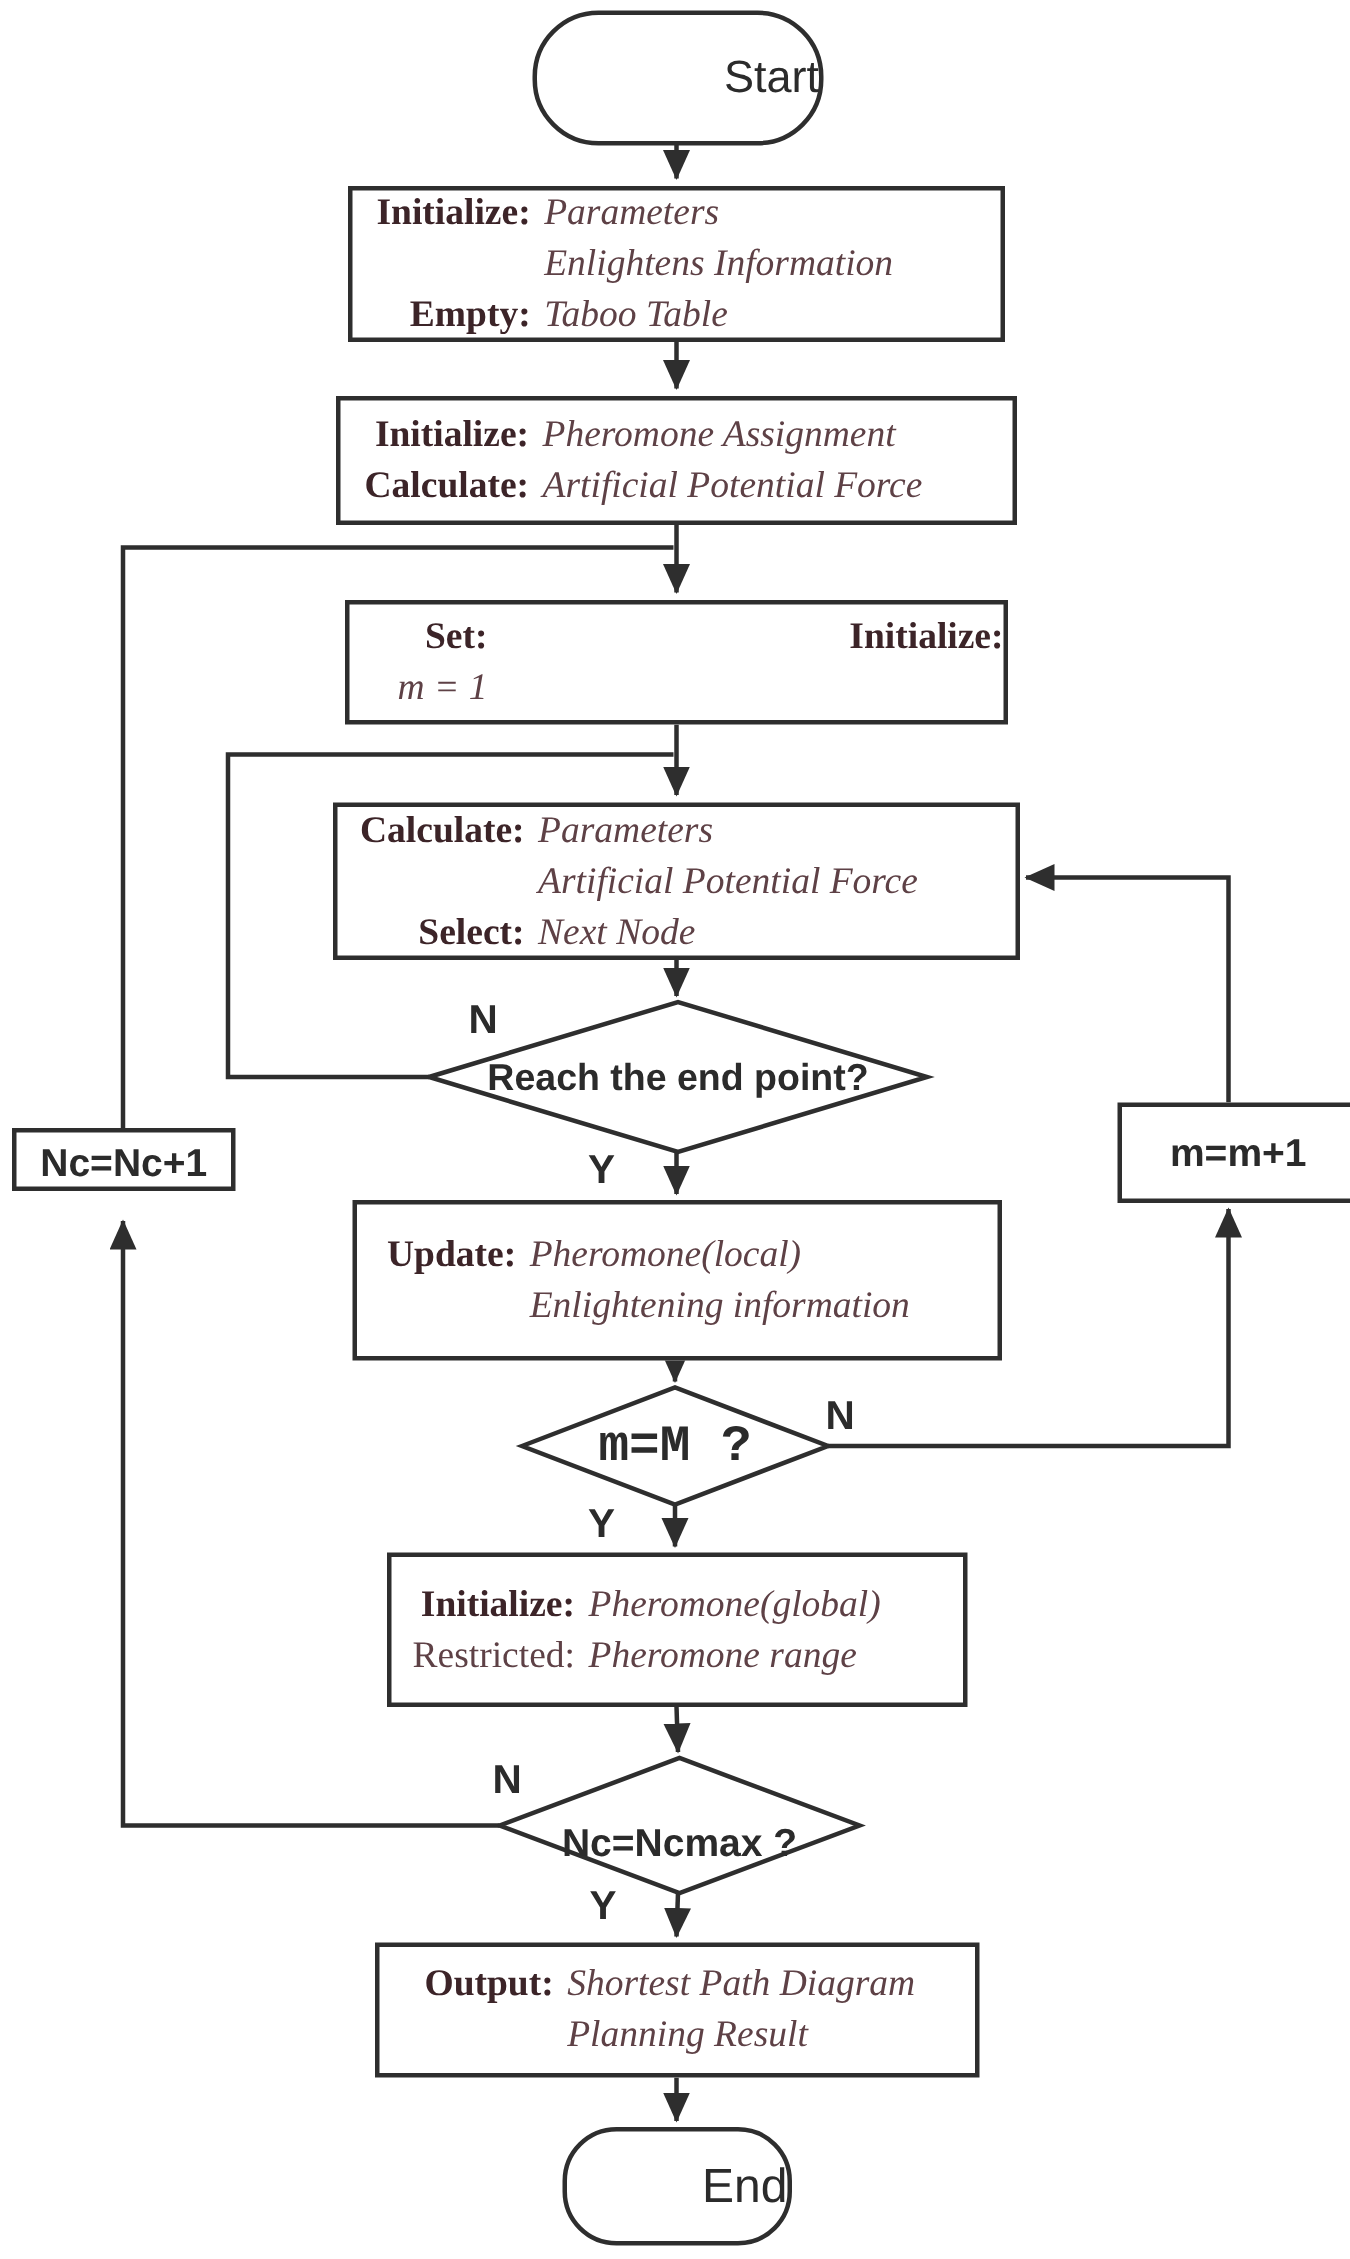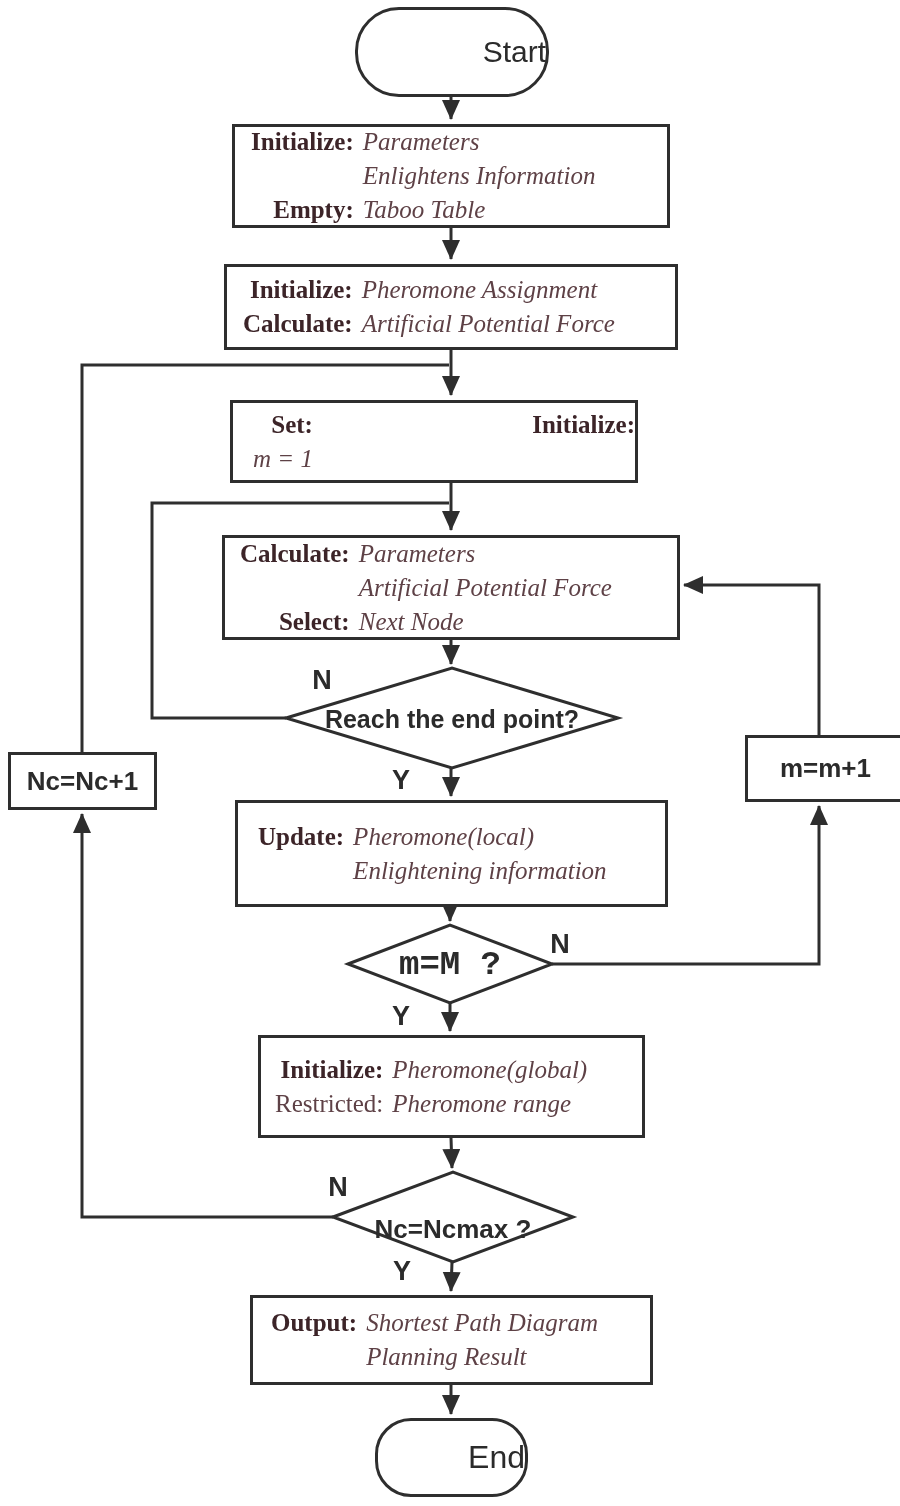"Set:" div.node { padding-left: 20px -> 32px; width: 408px -> 442px }
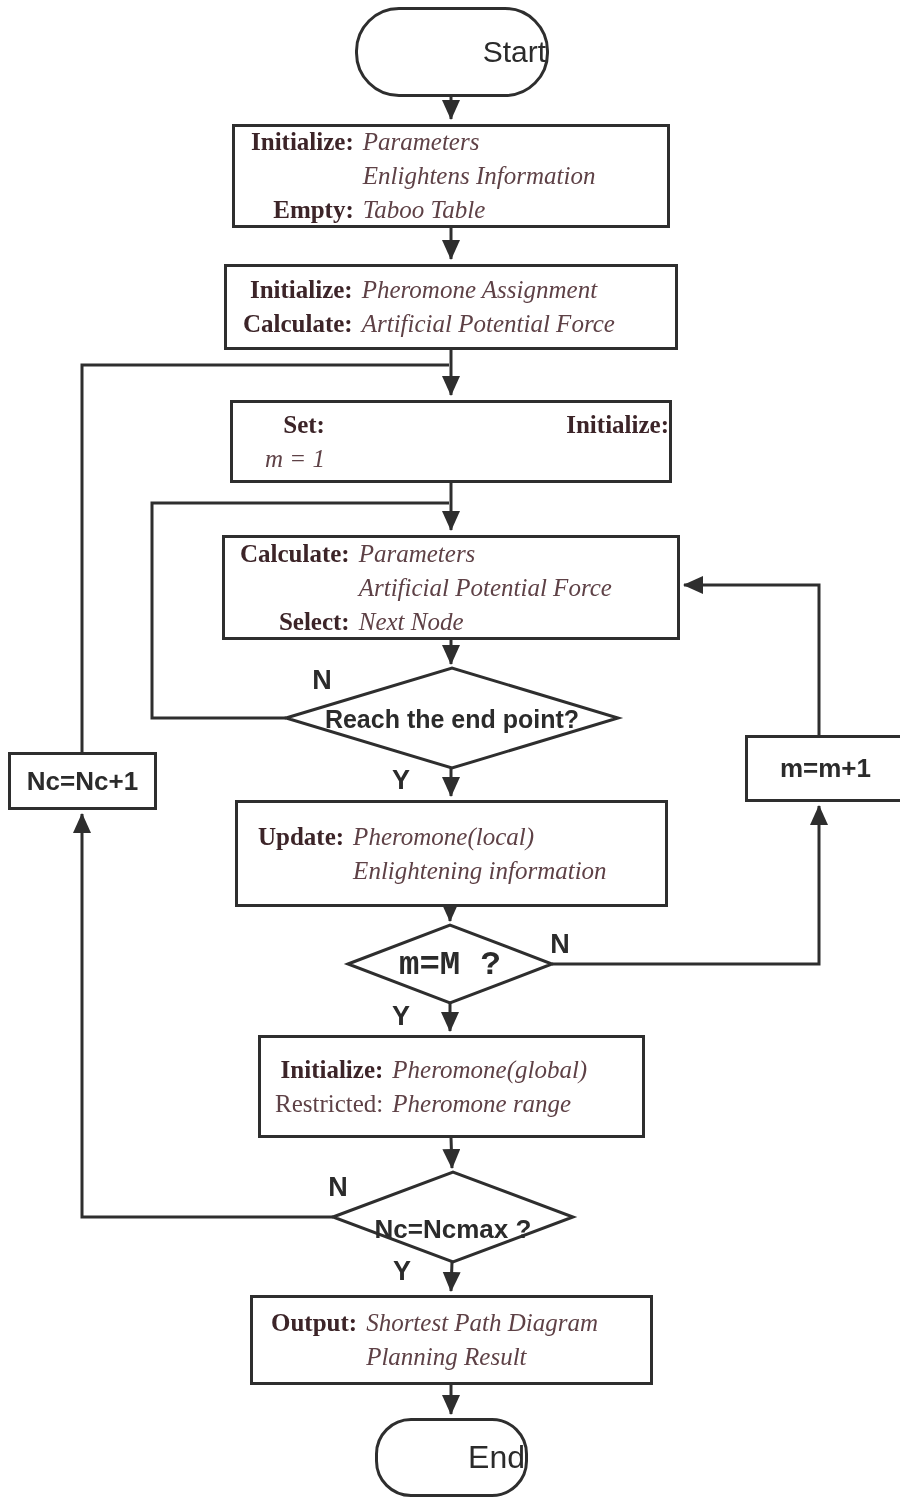"Nc=Nc+1" div.node { align-items: none -> flex-end; height: 58px -> 42px }
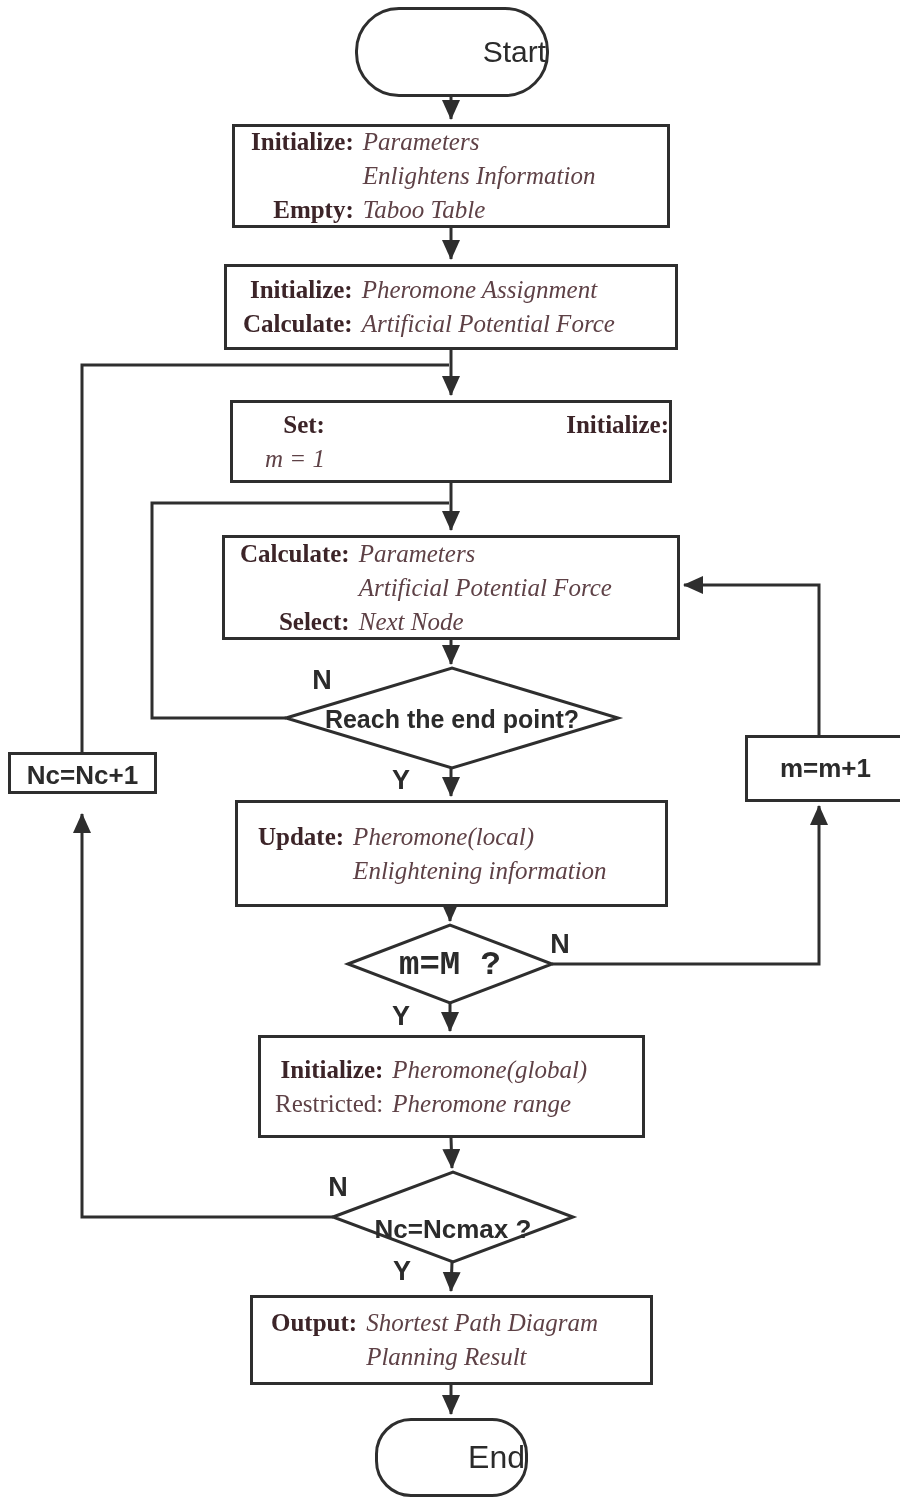"Output:" div.node { padding-left: 18px -> 30px }
